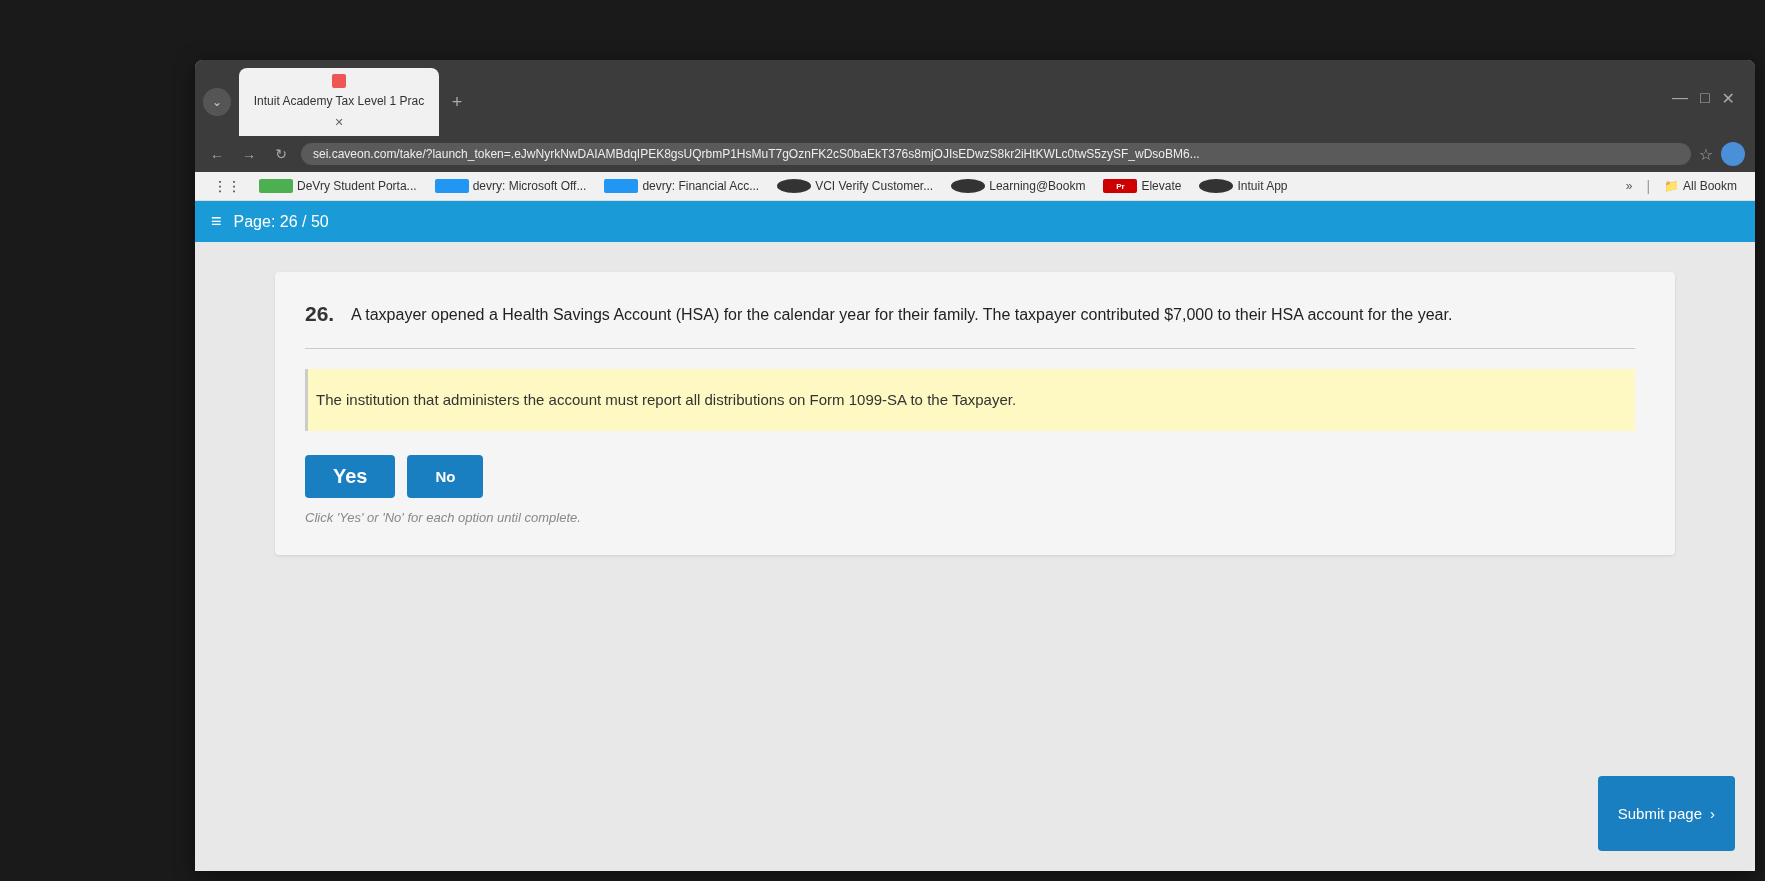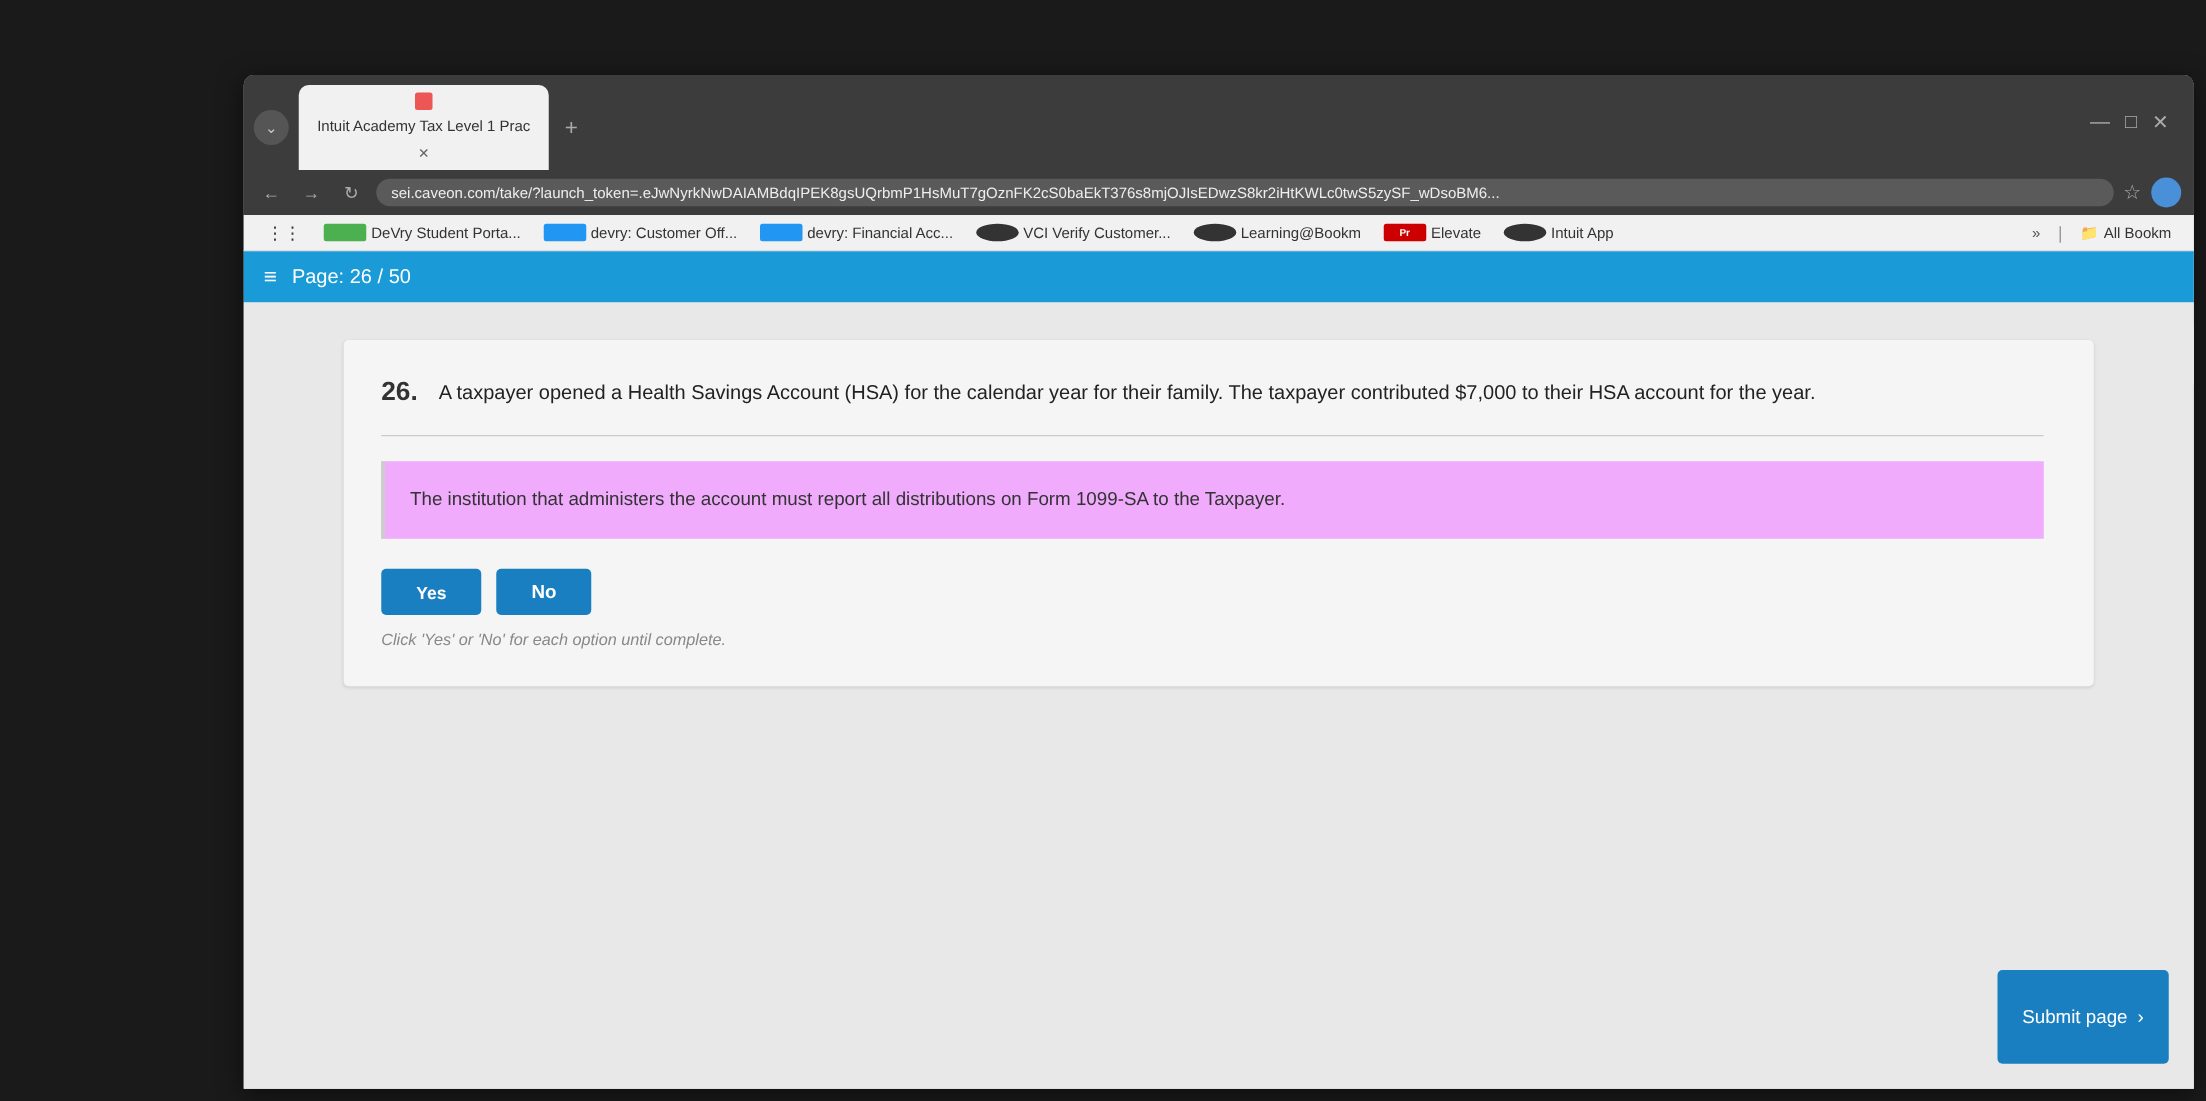"devry: Customer Off..." span { text: Customer -> Microsoft }
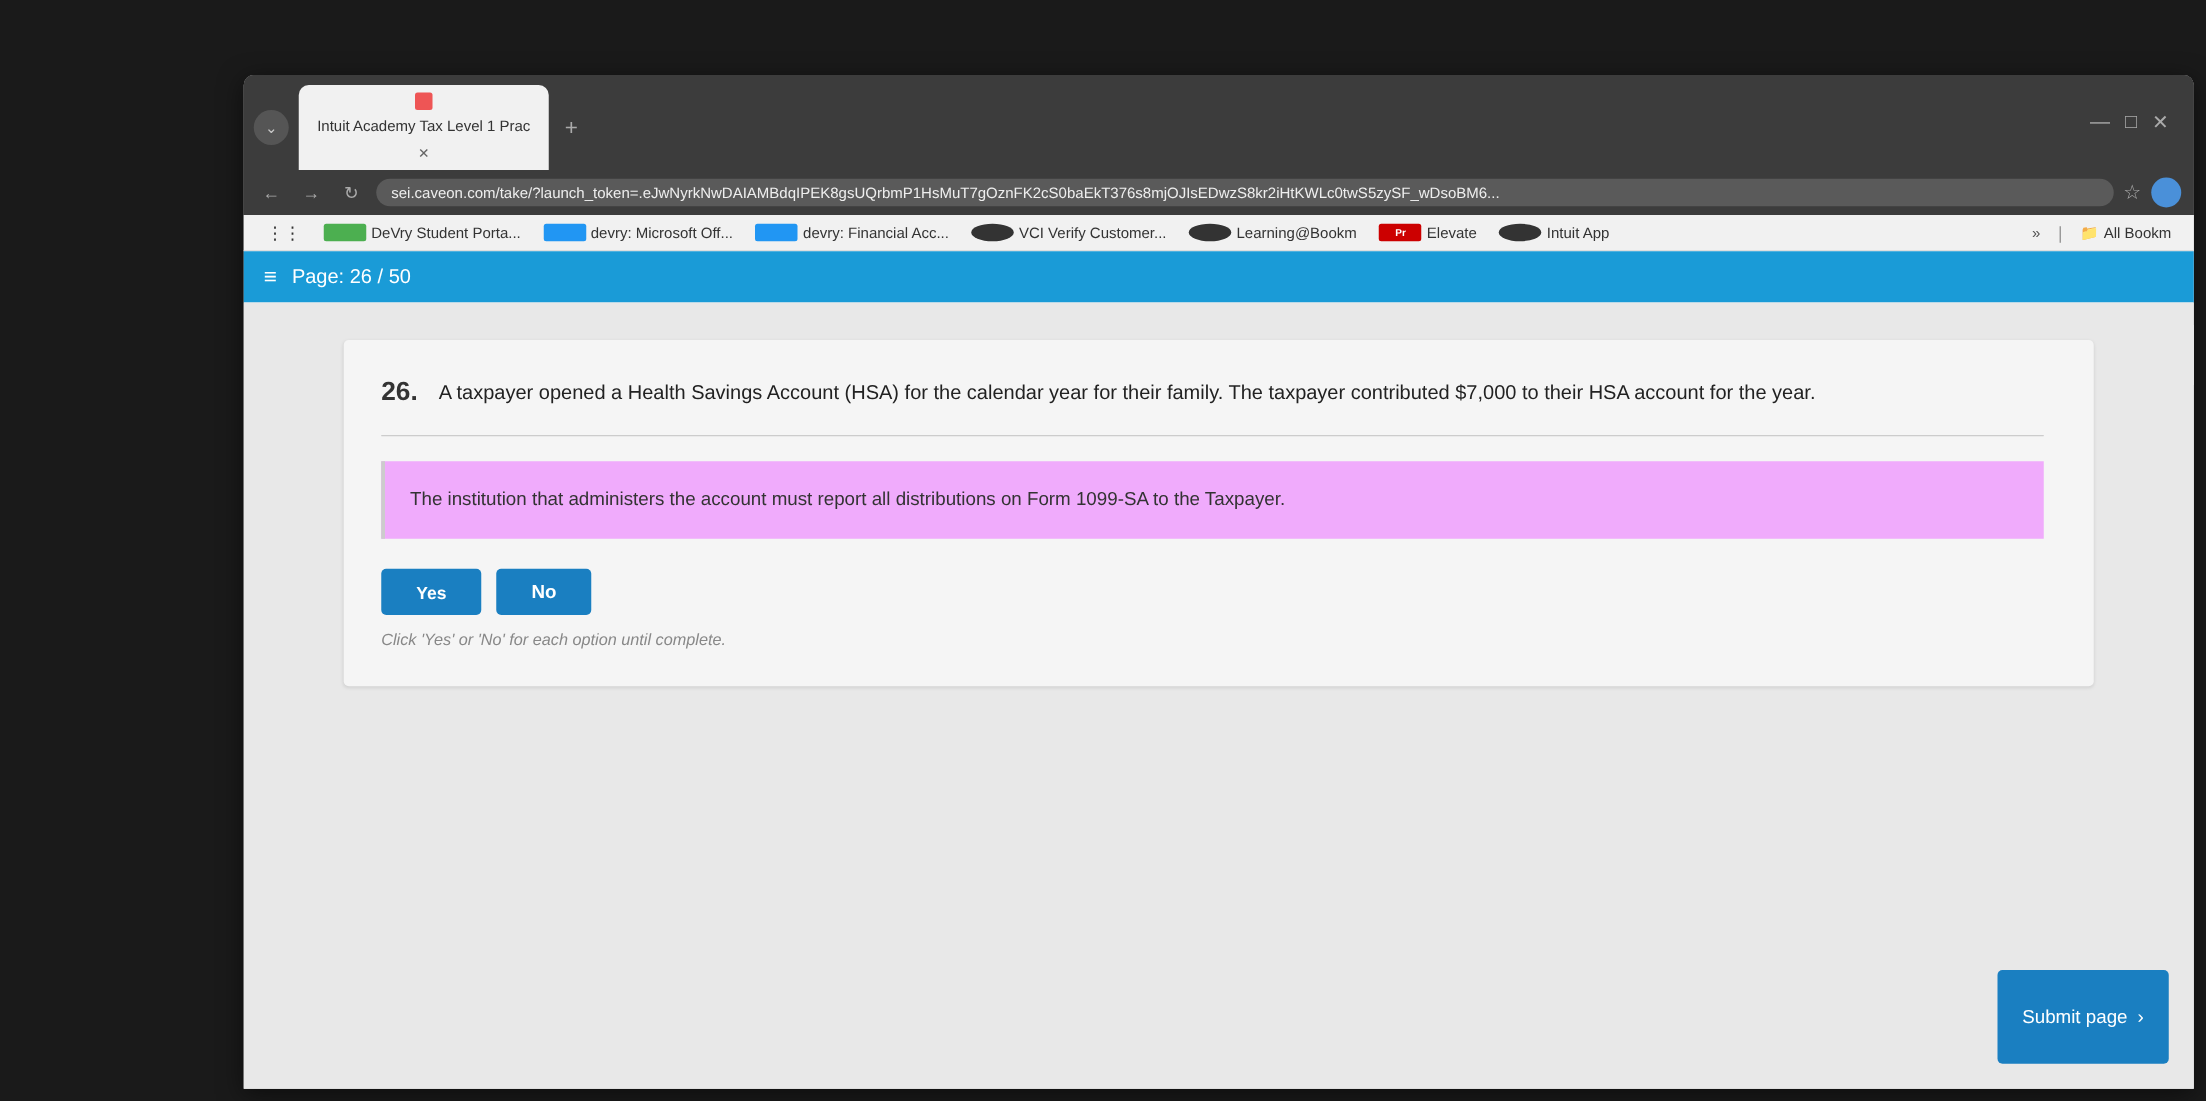"The institution that administers the" .statement-box { background: #f0abfc -> #fef9c3; padding: 20px 20px -> 20px 8px }
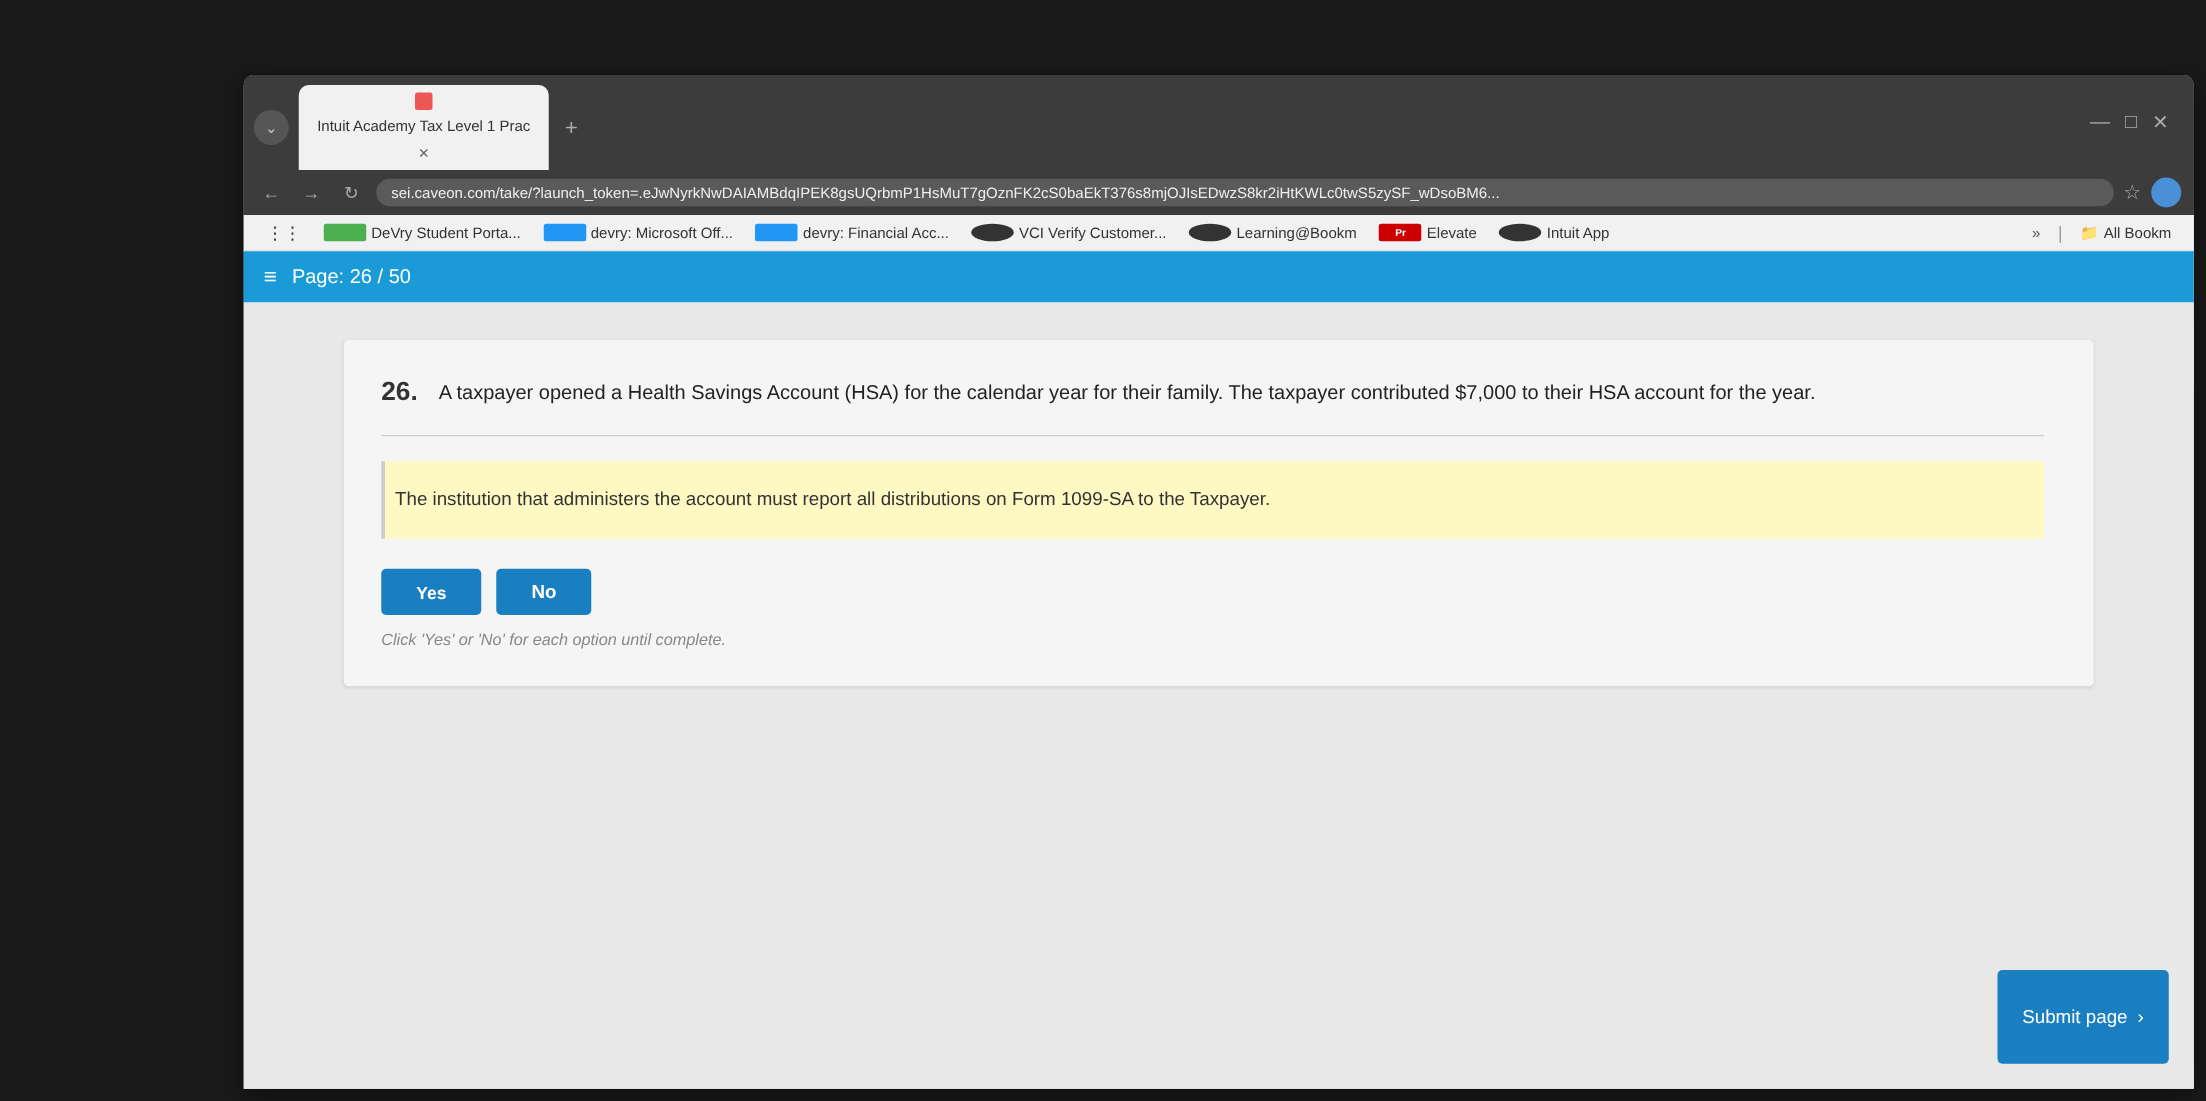"Yes" .btn-yes { font-size: 14px -> 20px }
